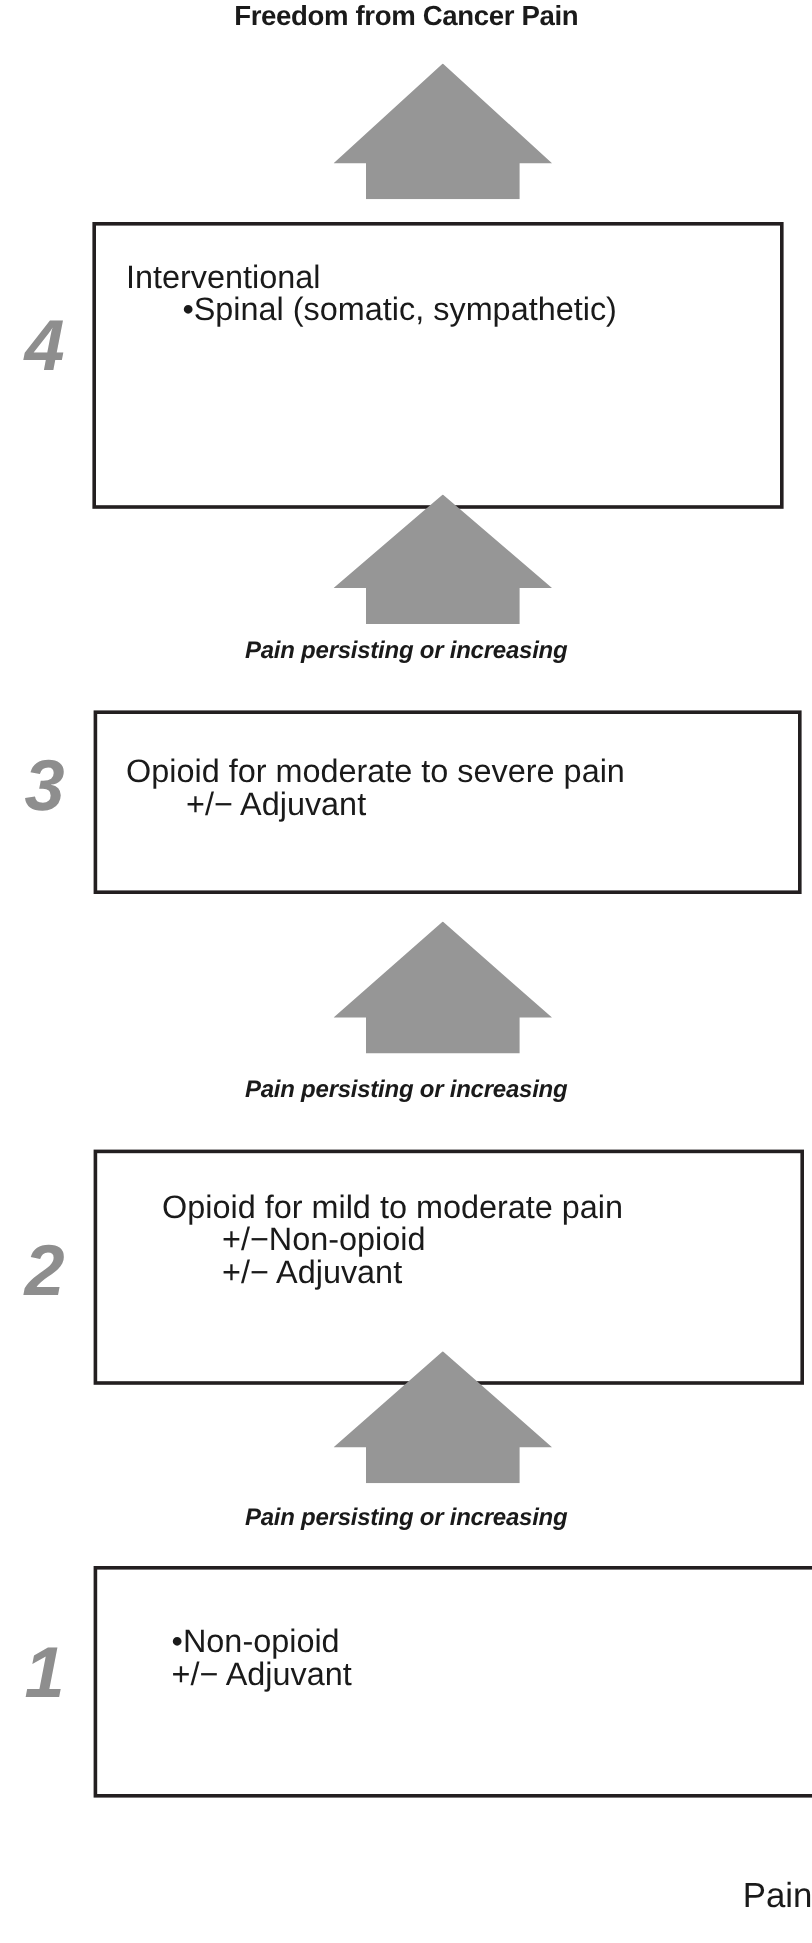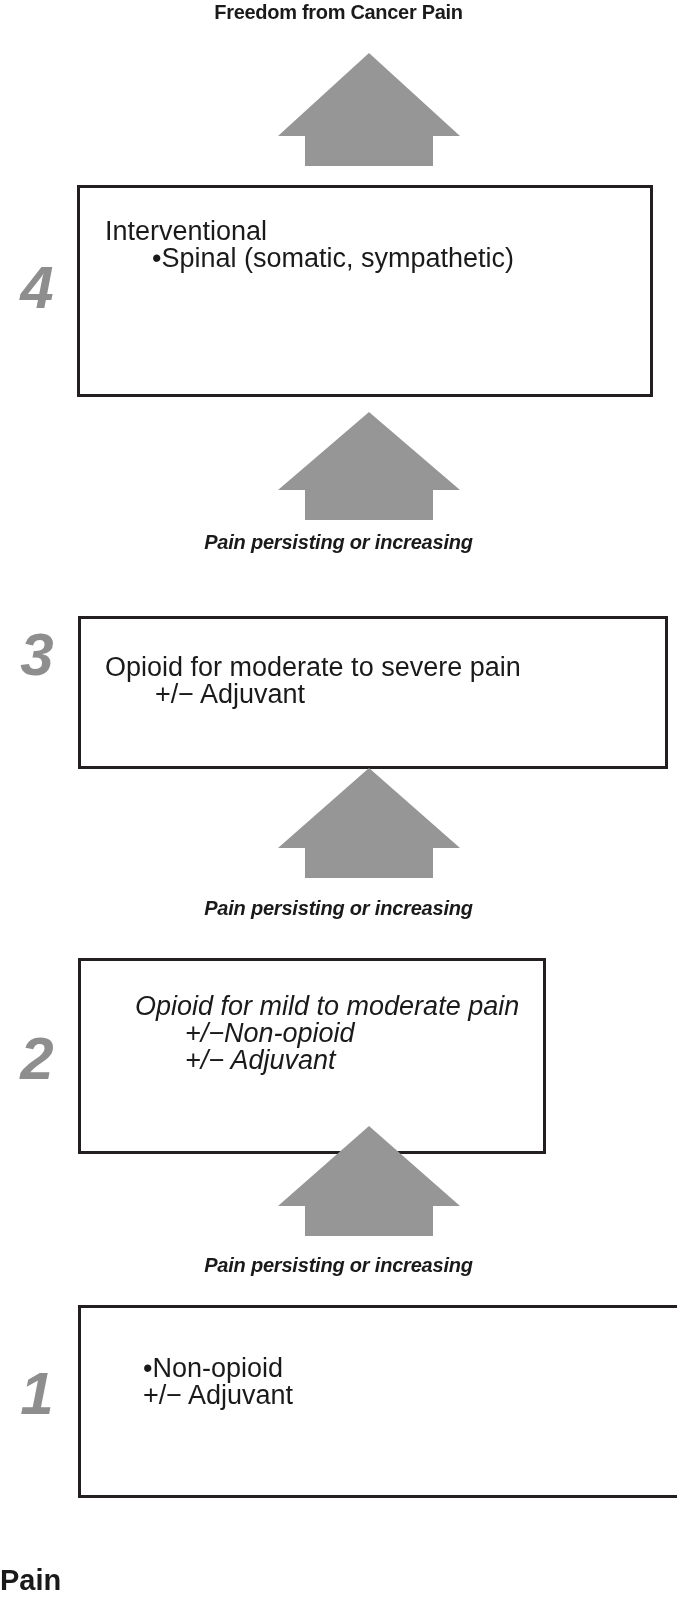"Freedom from Cancer Pain" .top-title { font-size: 20px -> 23px }
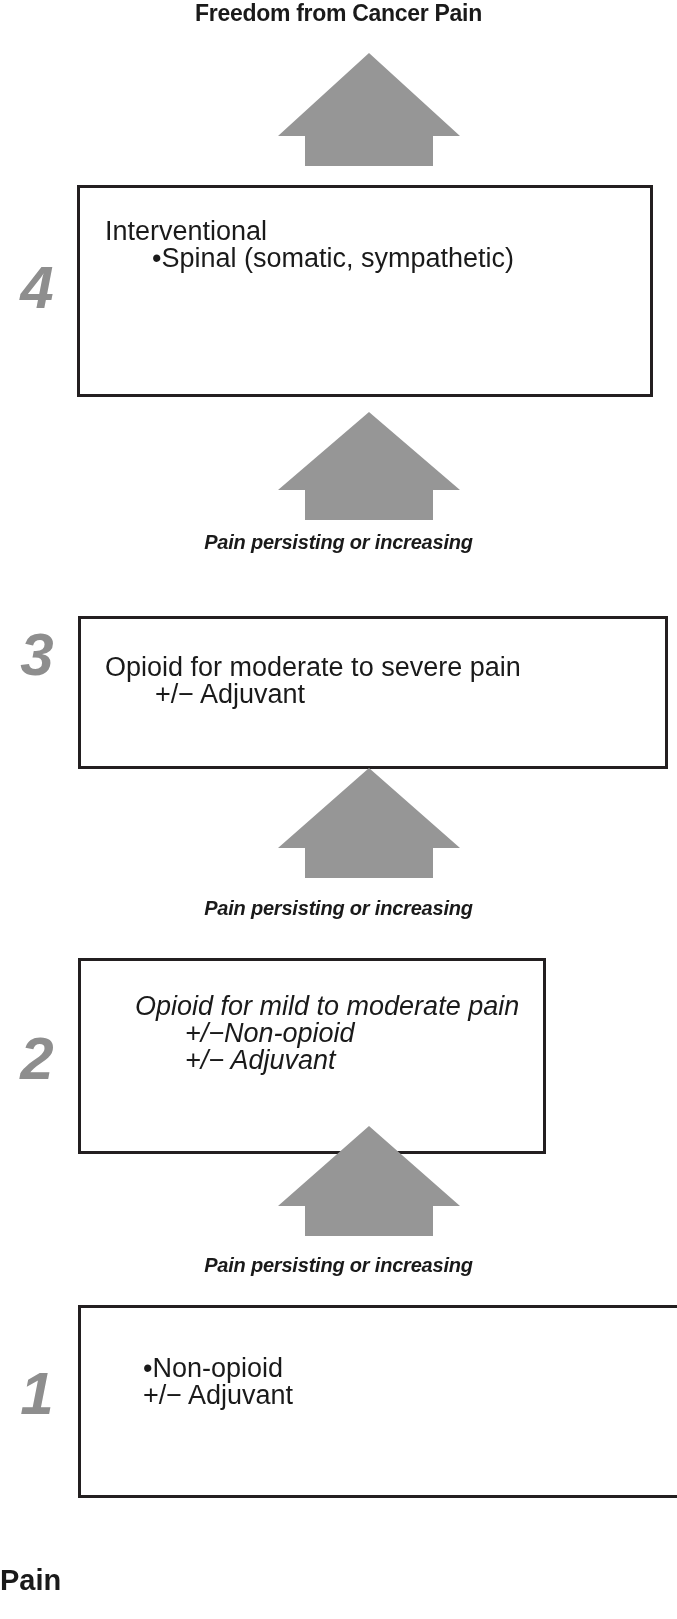"Interventional" div.step-box { height: 212px -> 239px }
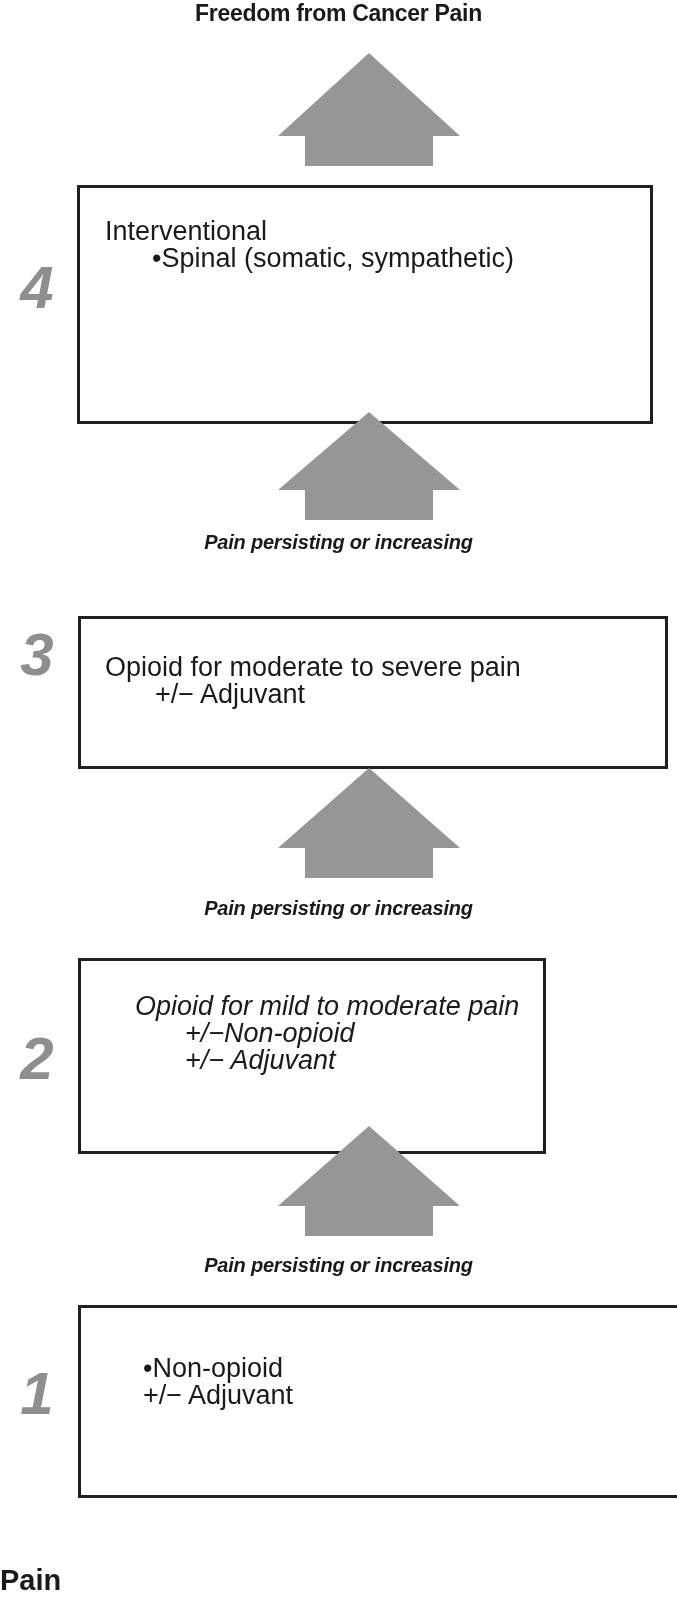"Opioid for moderate to severe" div.step-box { top: 616px -> 592px }
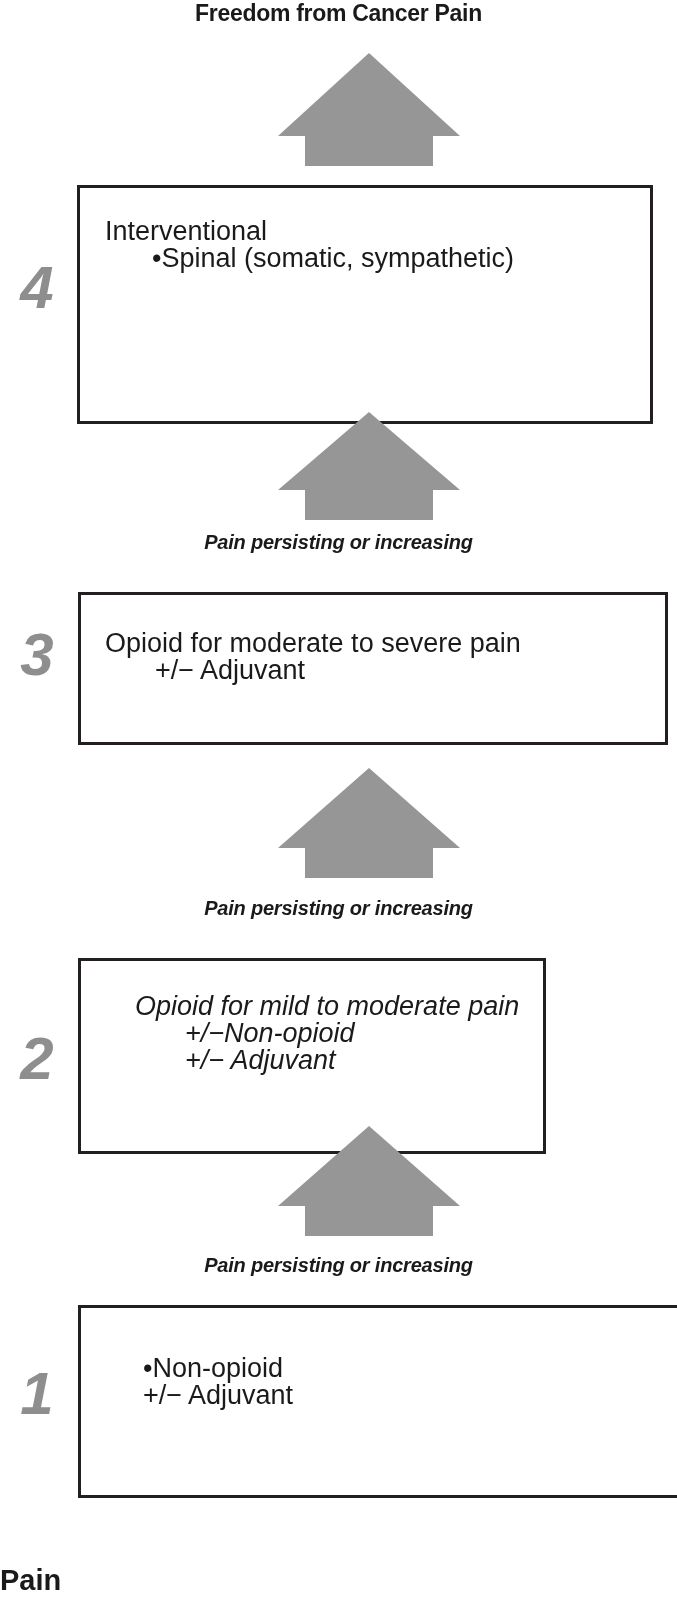"Opioid for mild to moderate" div.step-box { font-style: italic -> none; width: 468px -> 592px }
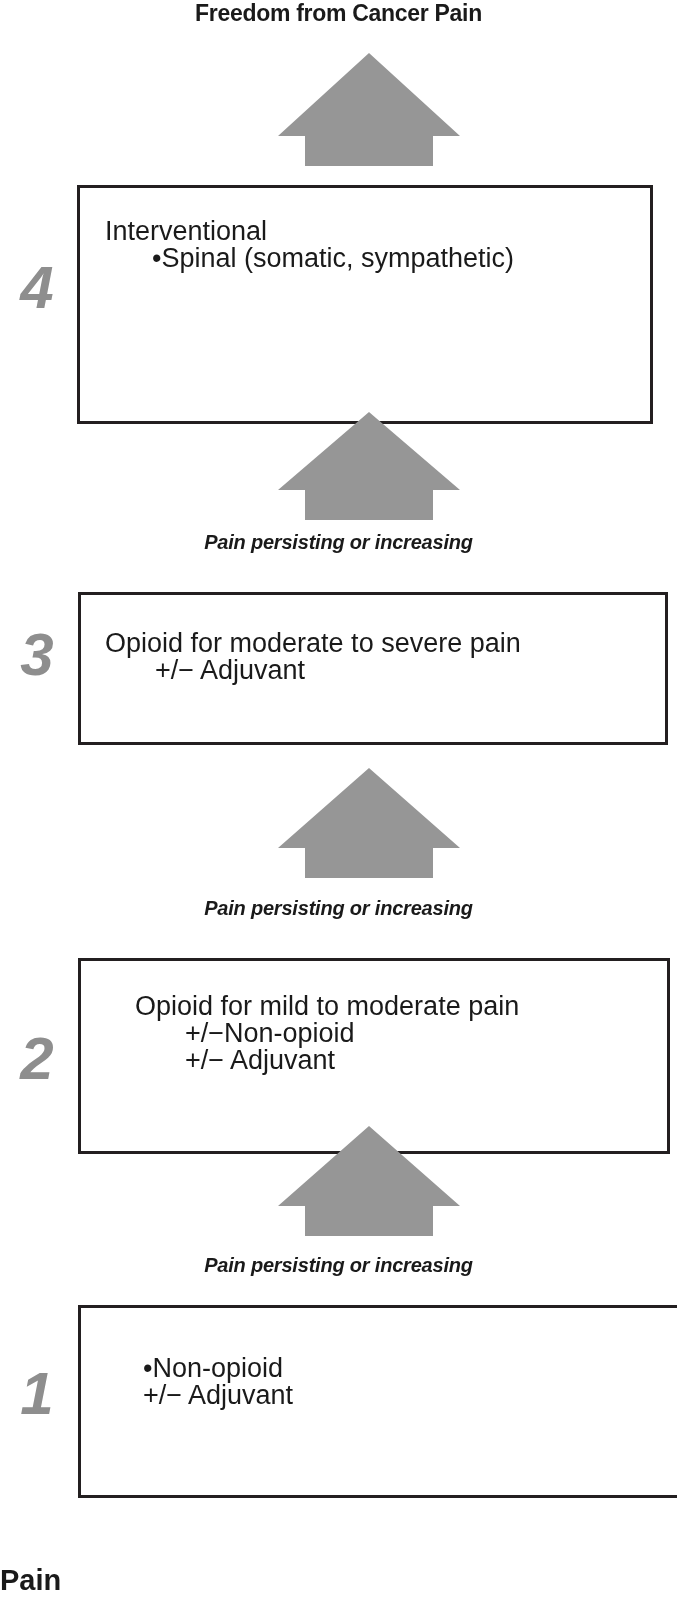"Pain" .bottom-title { font-weight: bold -> normal; text-align: left -> right }
